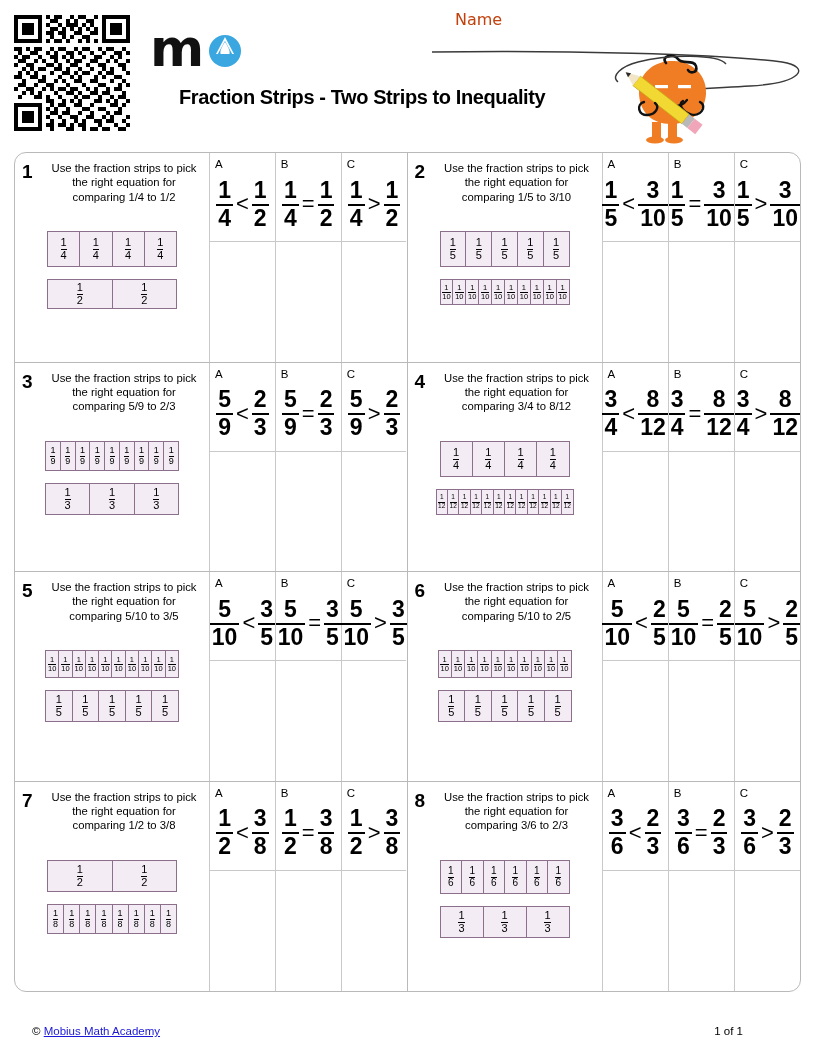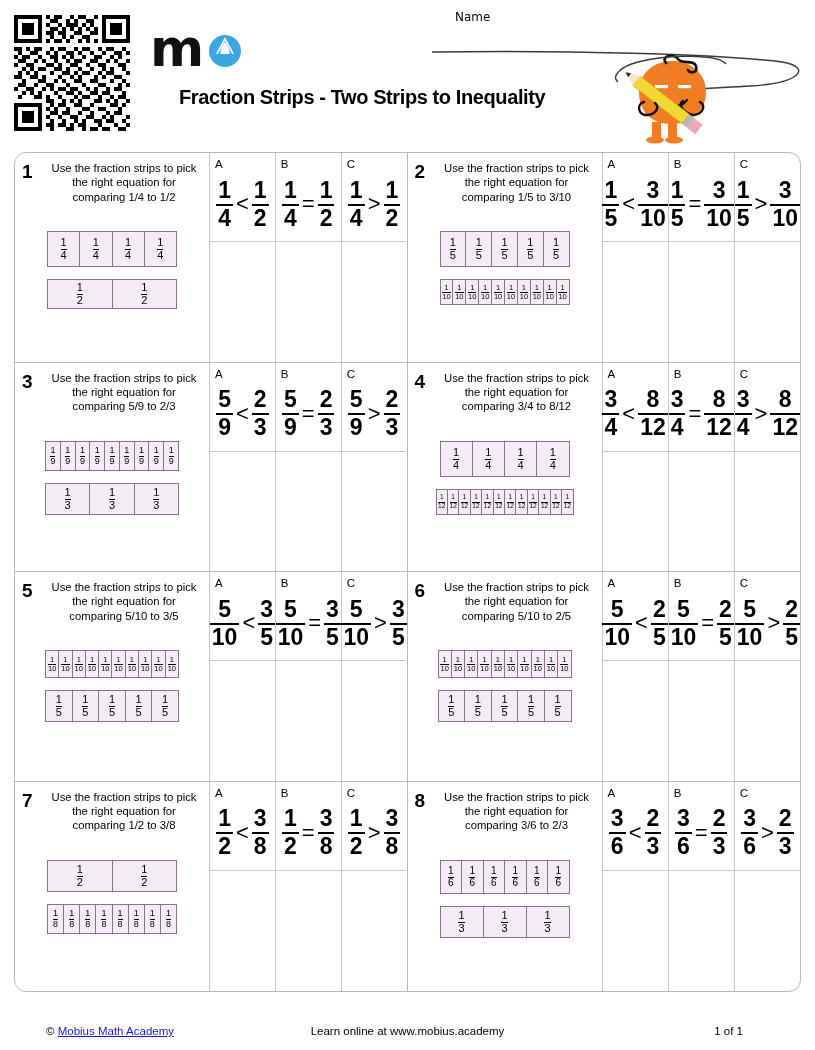"Name" .name-label { color: #000000 -> #c2410c; font-size: 12px -> 16px }
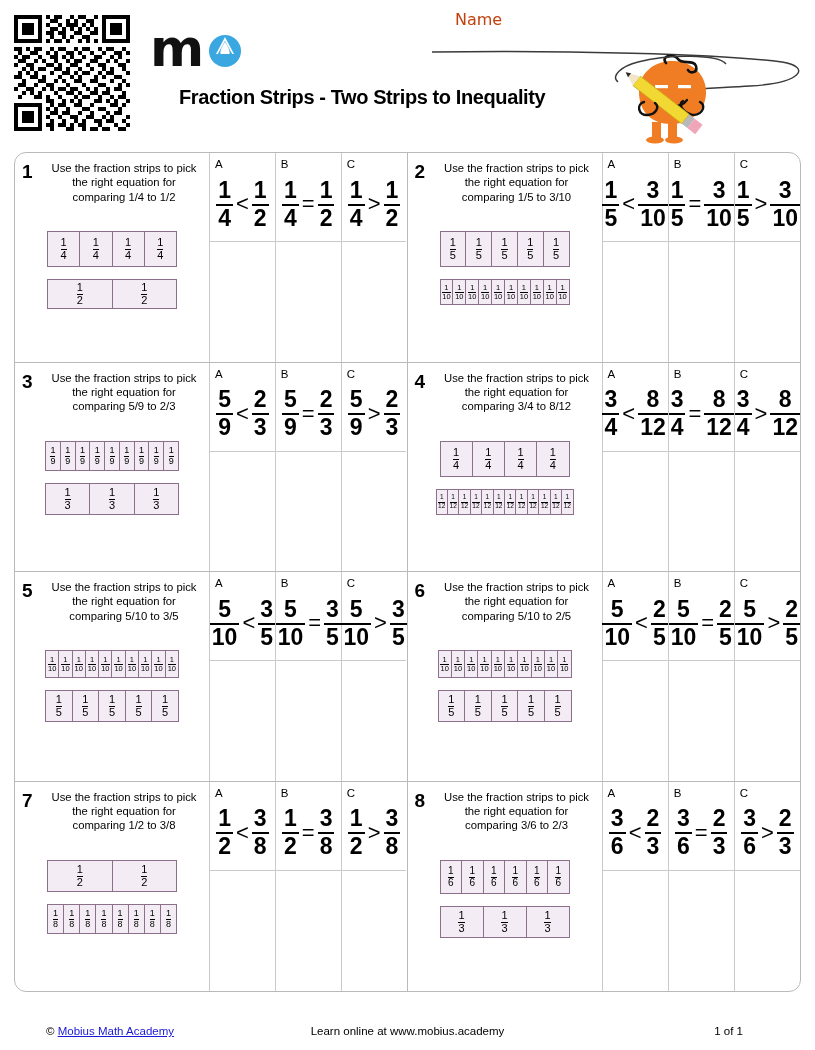"© Mobius Math Academy" .f-left { left: 46px -> 32px }
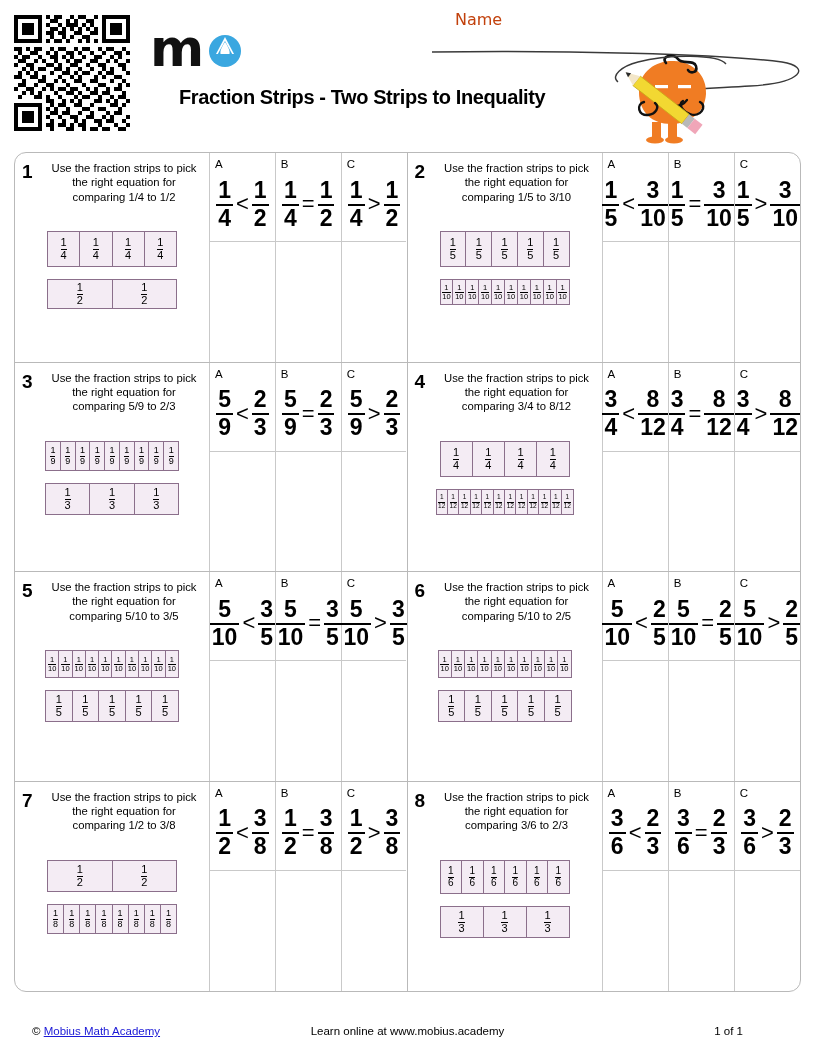"Learn online at www.mobius.academy" div.f-center { html: <div>Learn online at www.mobius.academy</div> -> none }
